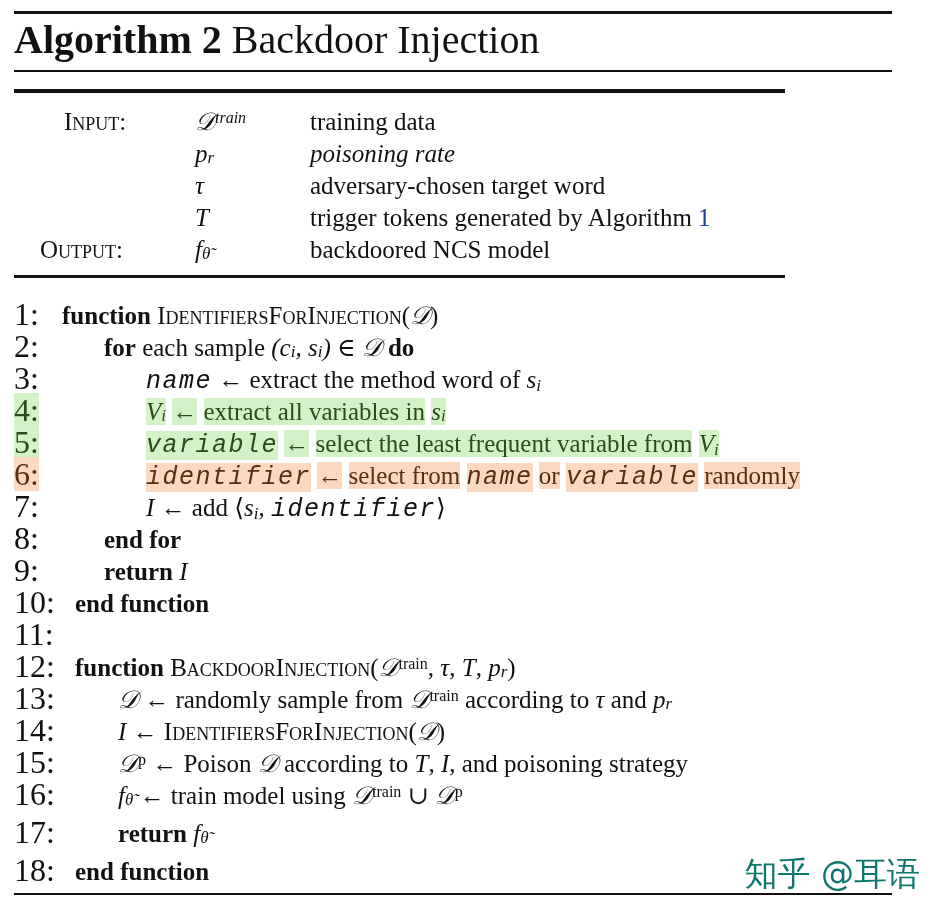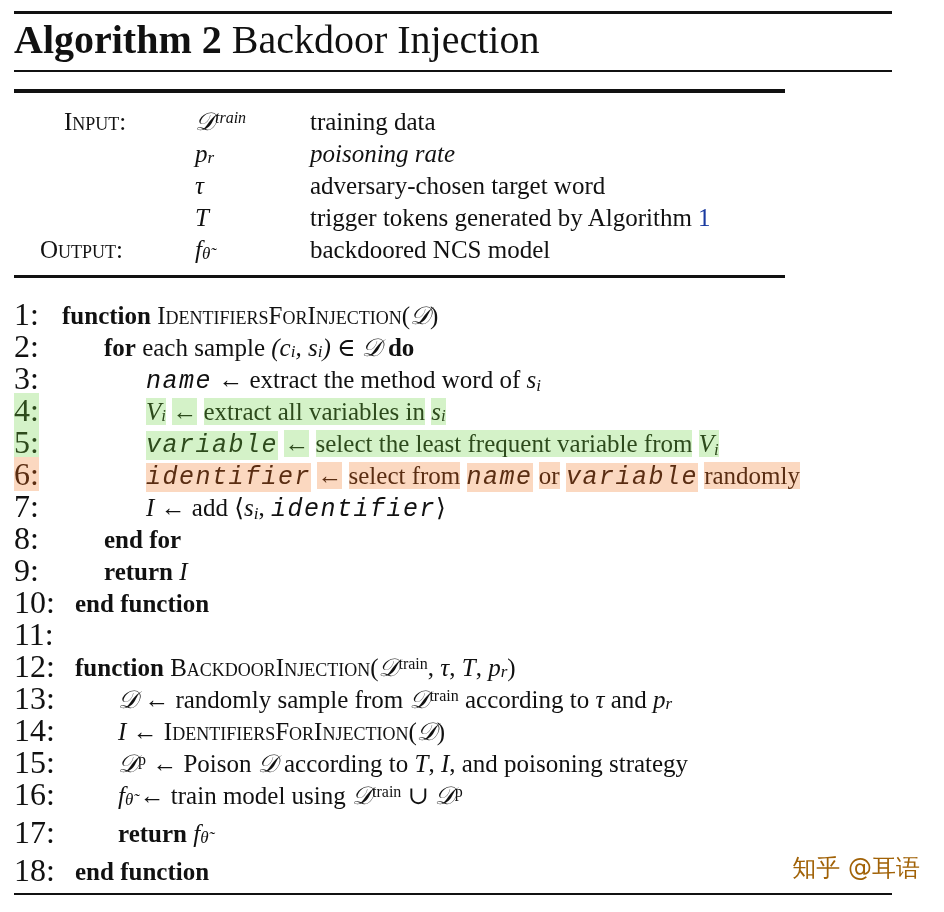"知乎 @耳语" .wm { color: #a16207 -> #0f766e; font-size: 24px -> 33px }
